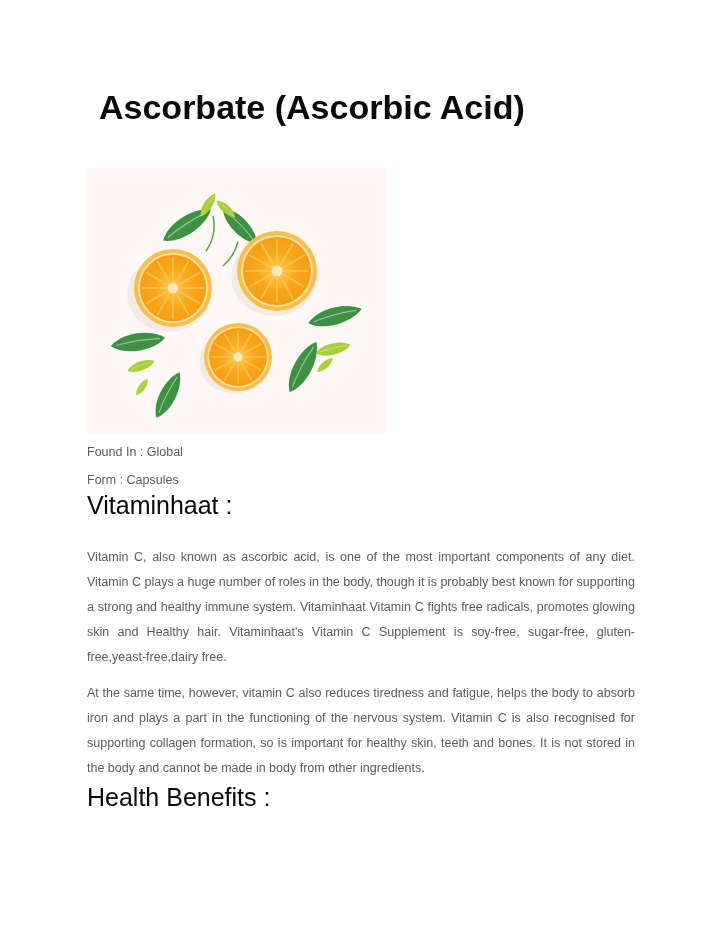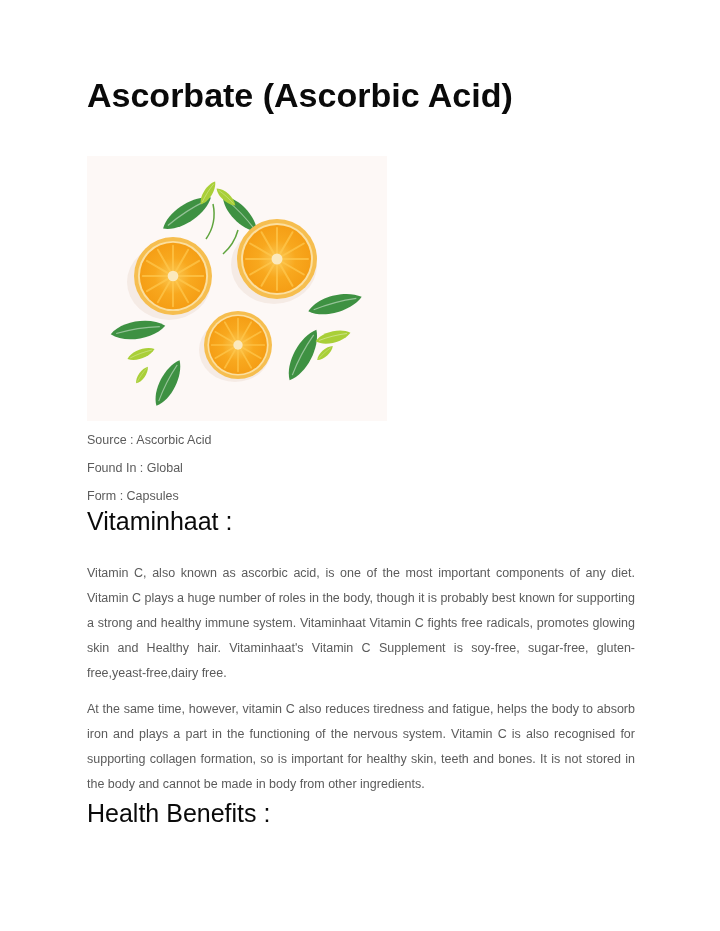"Ascorbate (Ascorbic Acid)" h1.title { margin: 0 -> 12px }
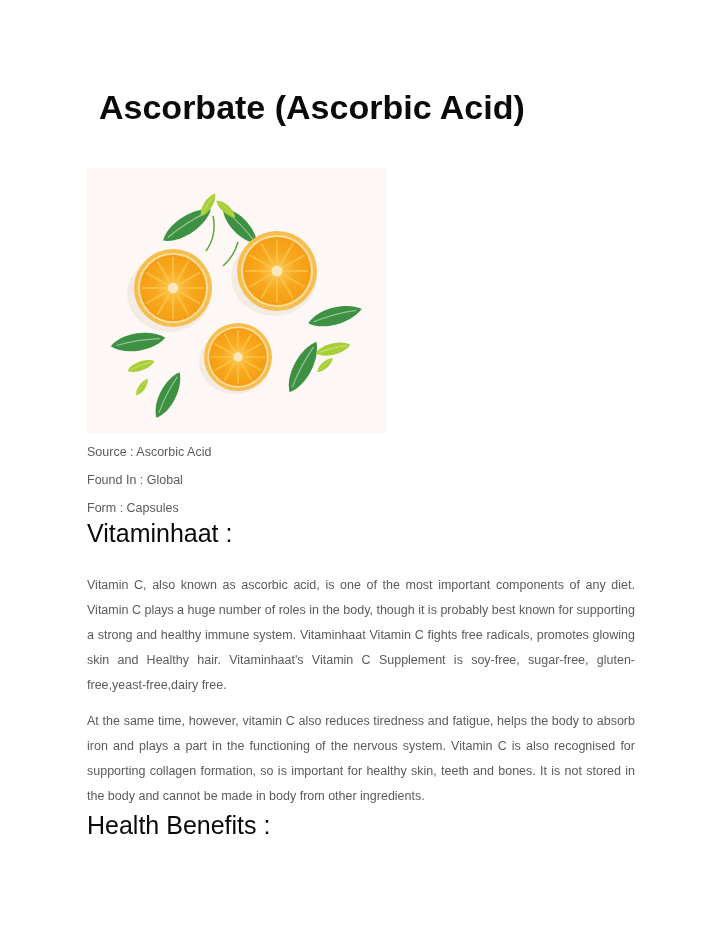"Source : Ascorbic Acid" p.meta { html: <p>Source : Ascorbic Acid</p> -> none }
